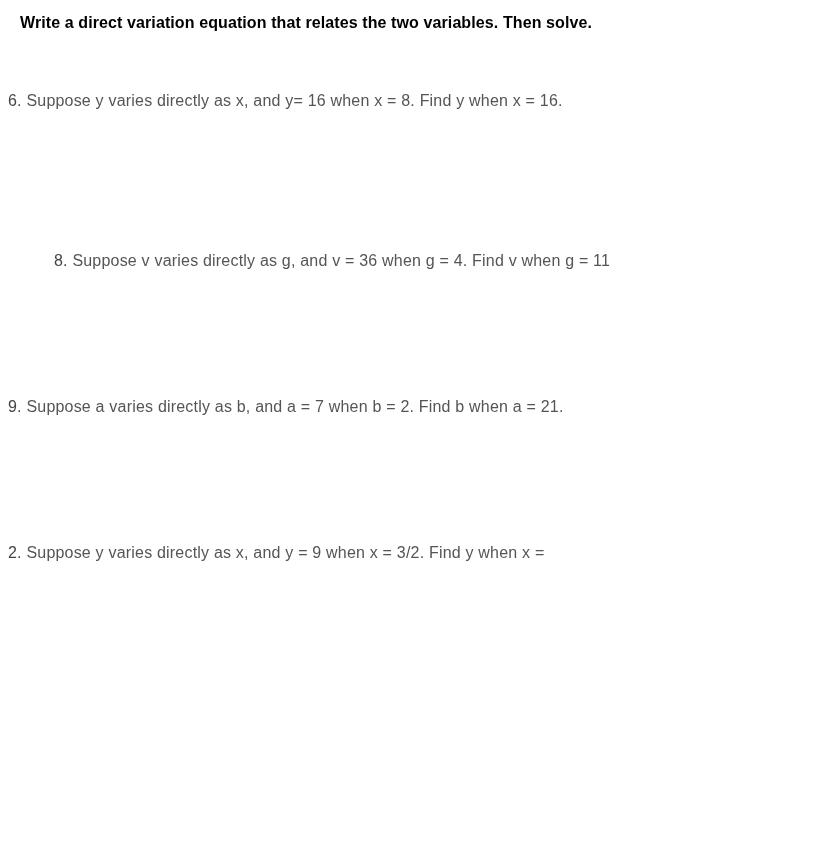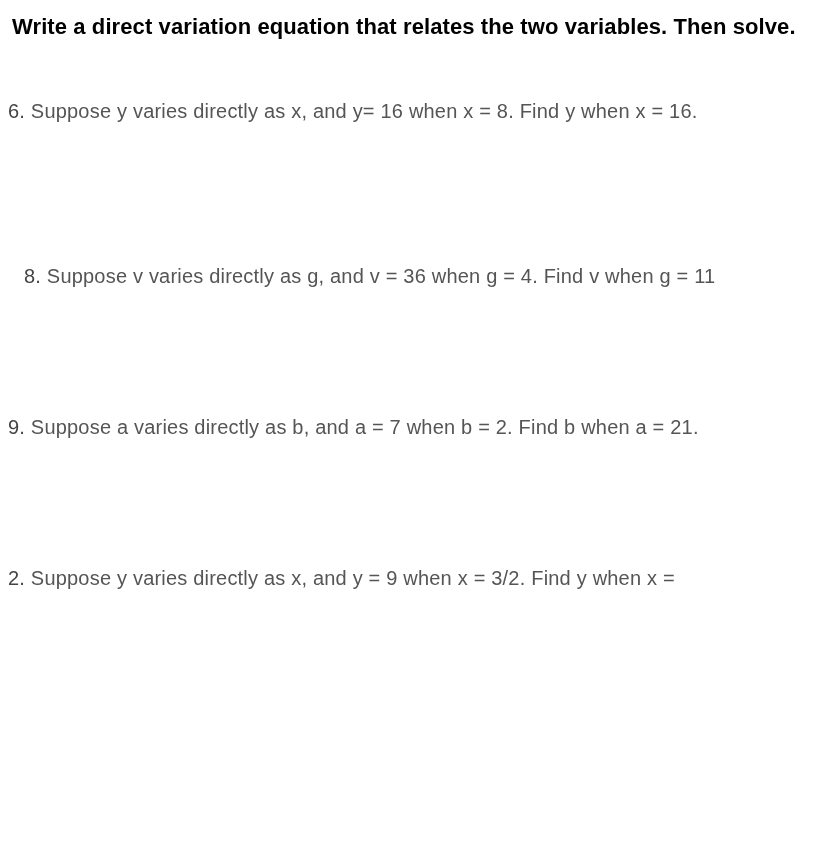"Write a direct variation equation" .instructions { font-size: 22px -> 16px; padding: 14px 0 0 12px -> 14px 0 0 20px }
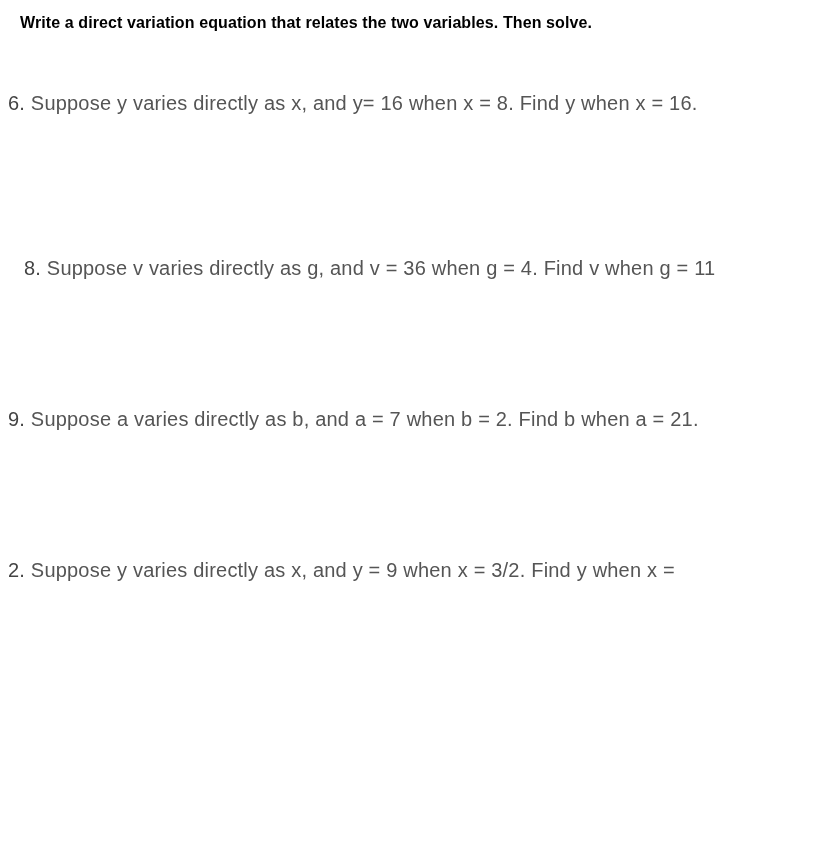"6. Suppose y varies directly" .problem { font-size: 20px -> 16px }
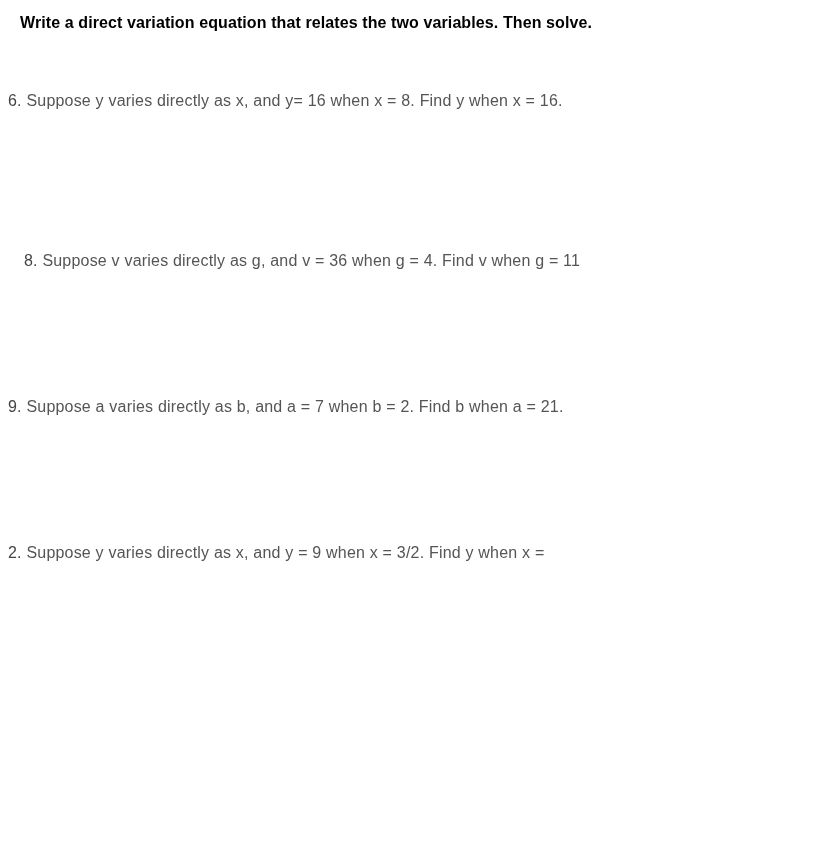"8. Suppose v varies directly" .p8 { margin-left: none -> 46px; padding: 142px 0 0 24px -> 142px 0 0 8px }
